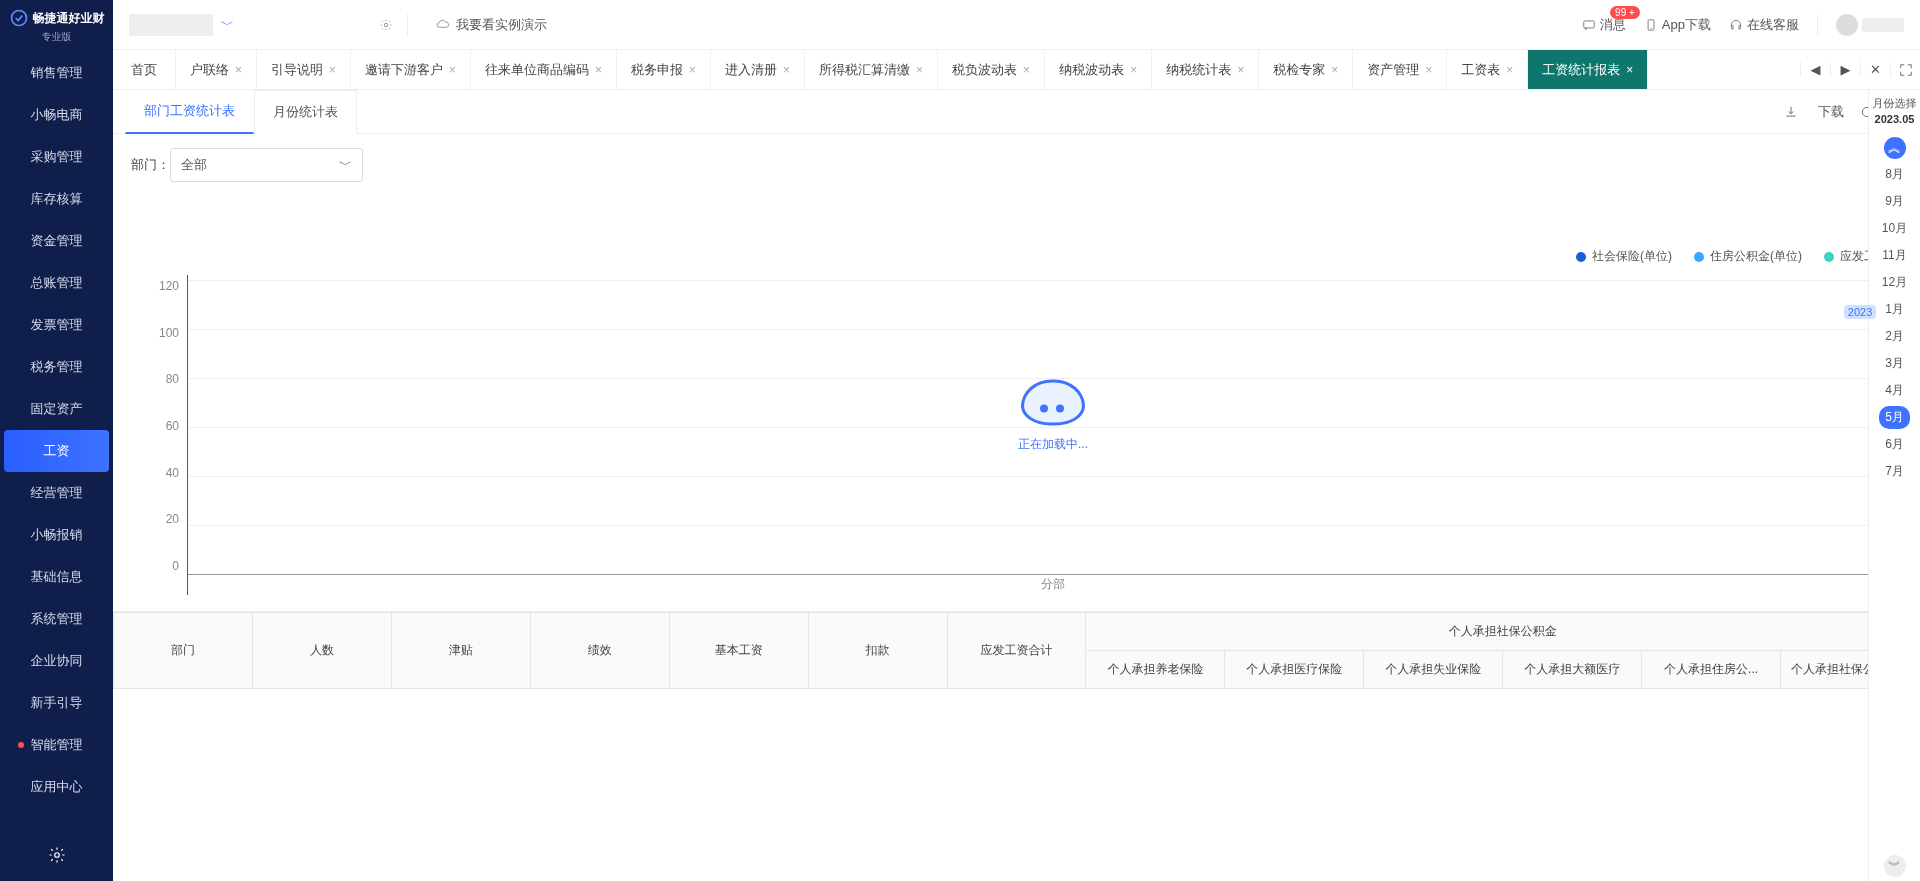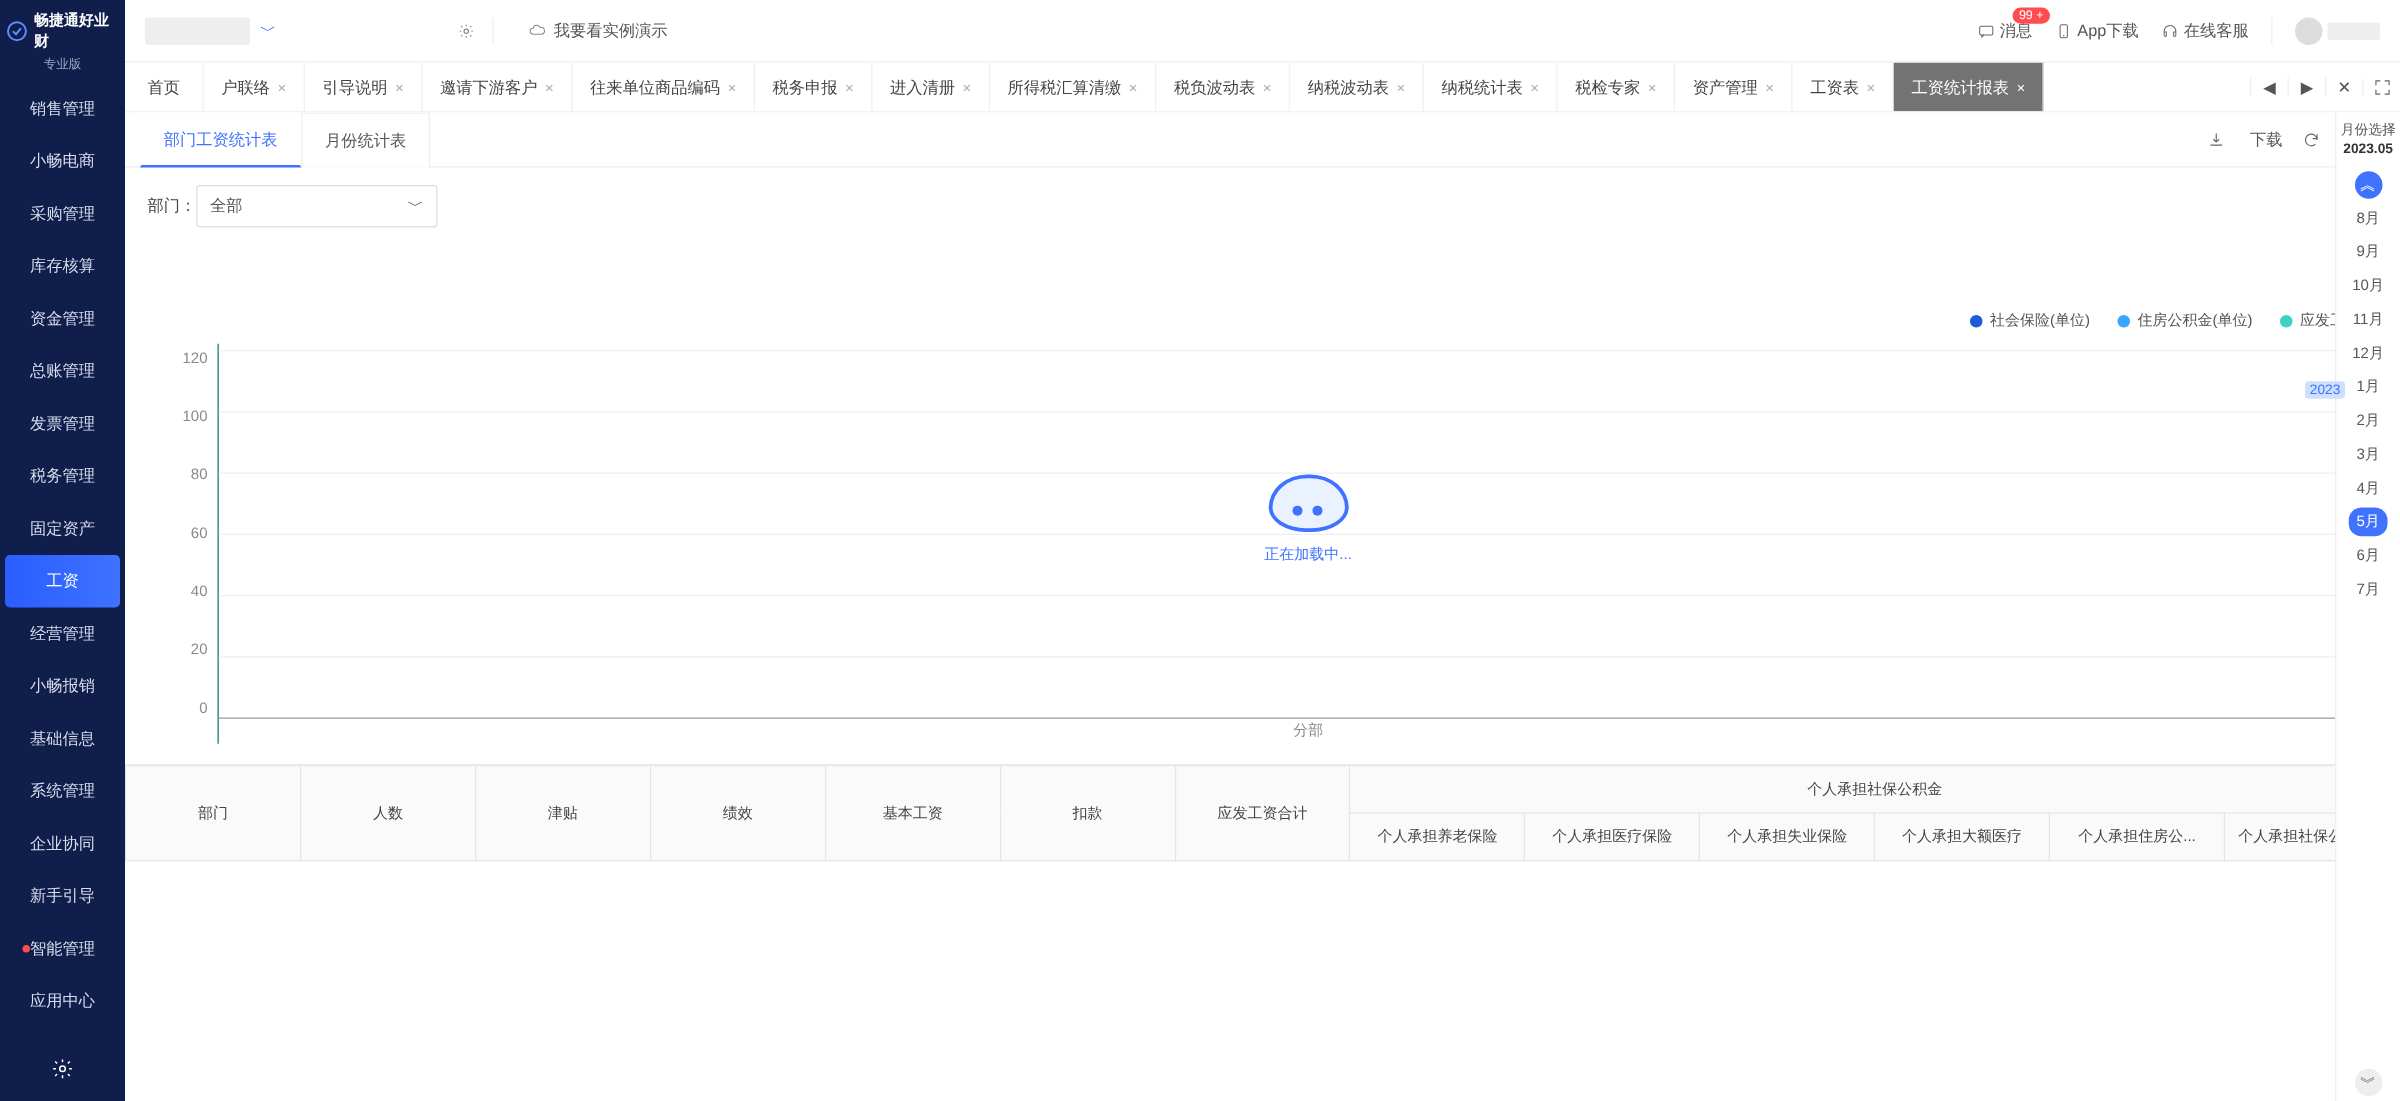"畅捷通好业财" .sidebar { width: 100px -> 113px }
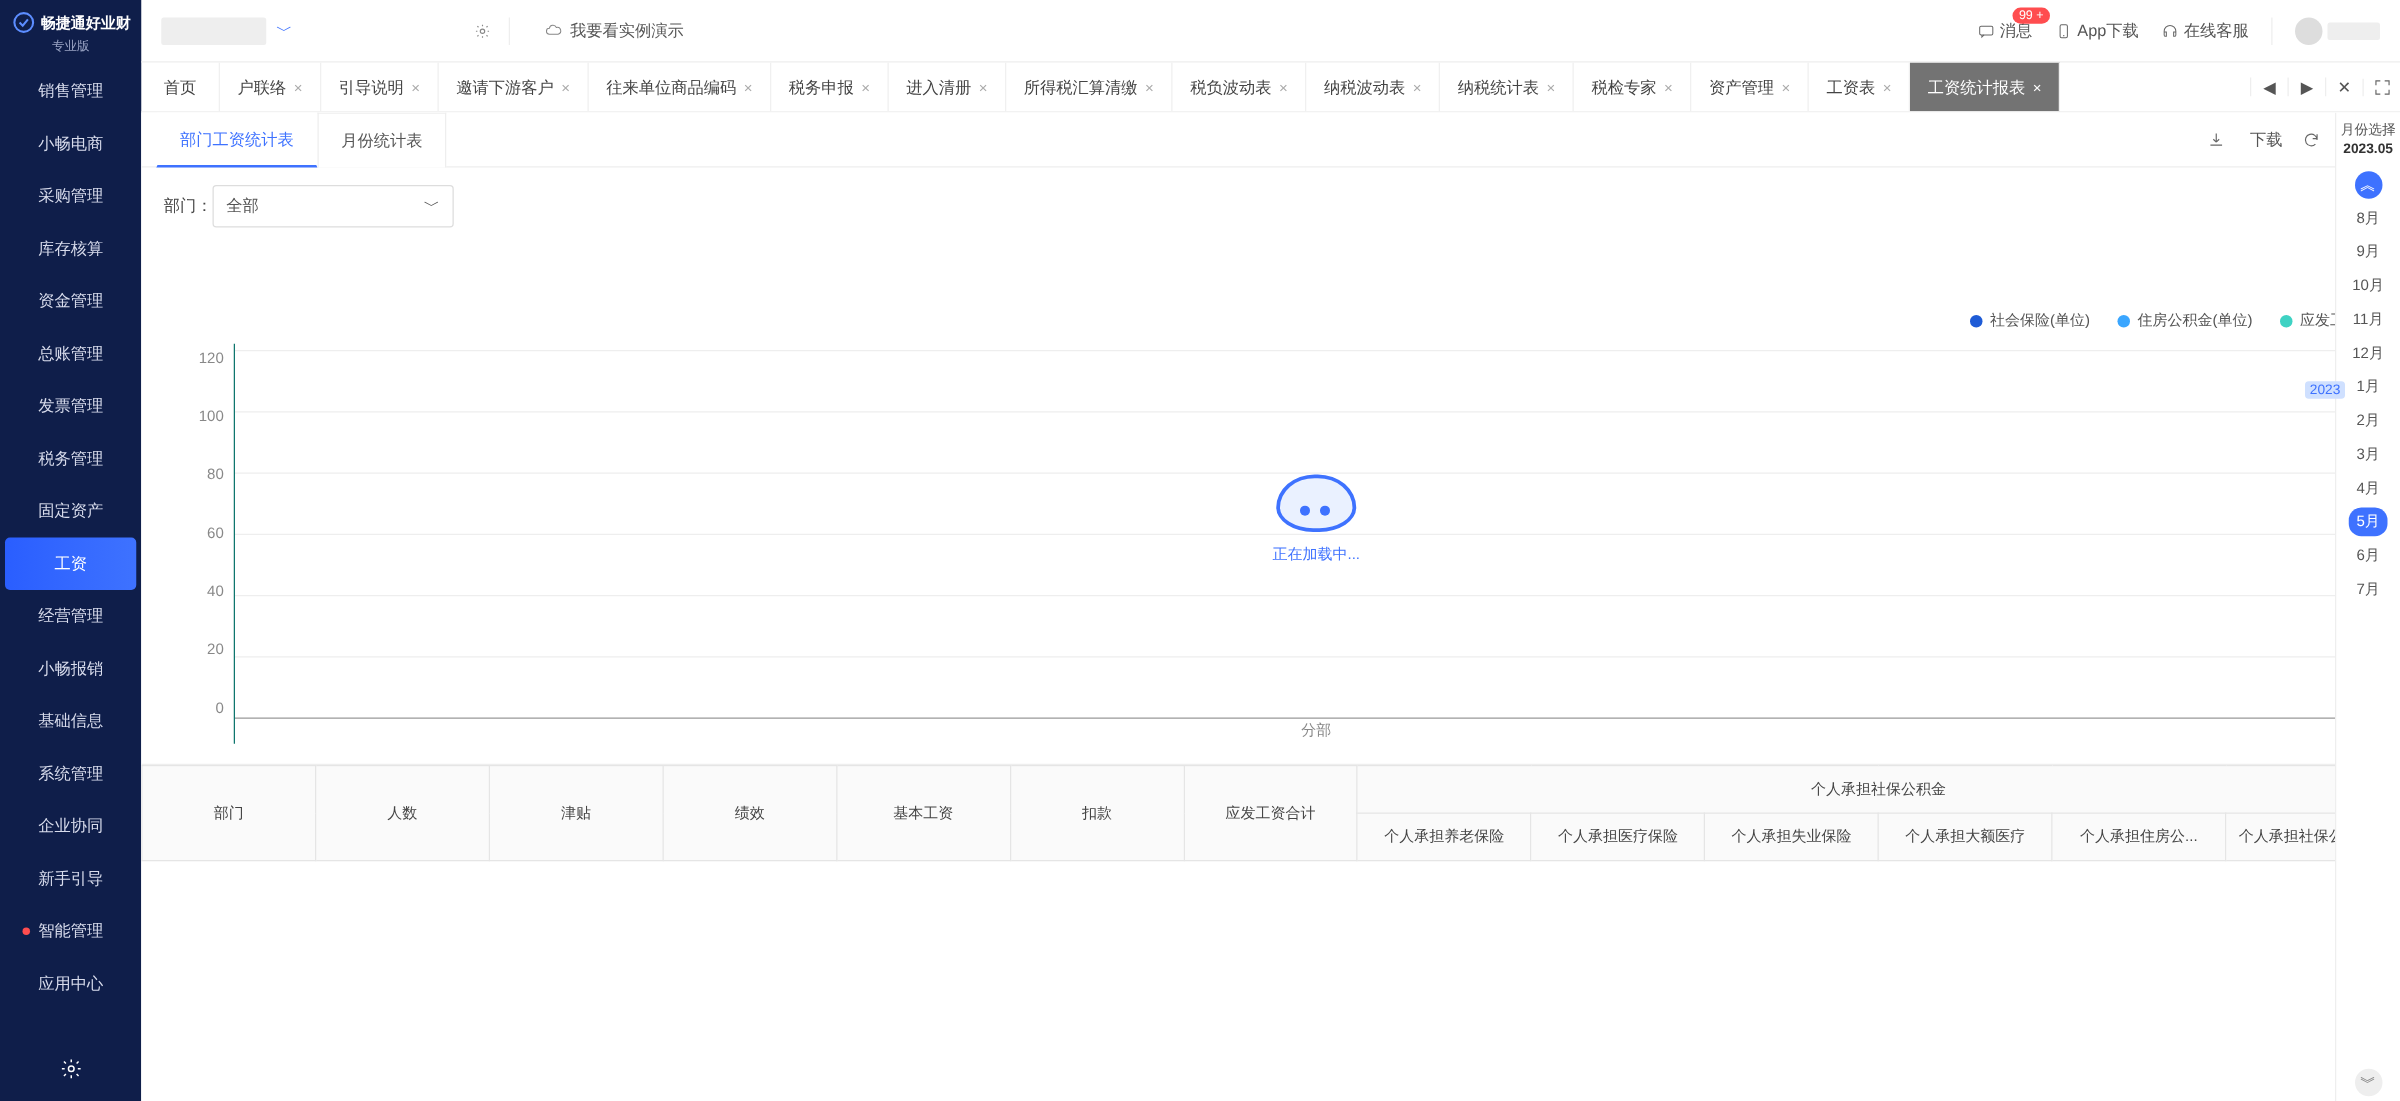"工资统计报表" .tab.active { background: #737373 -> #0f766e }
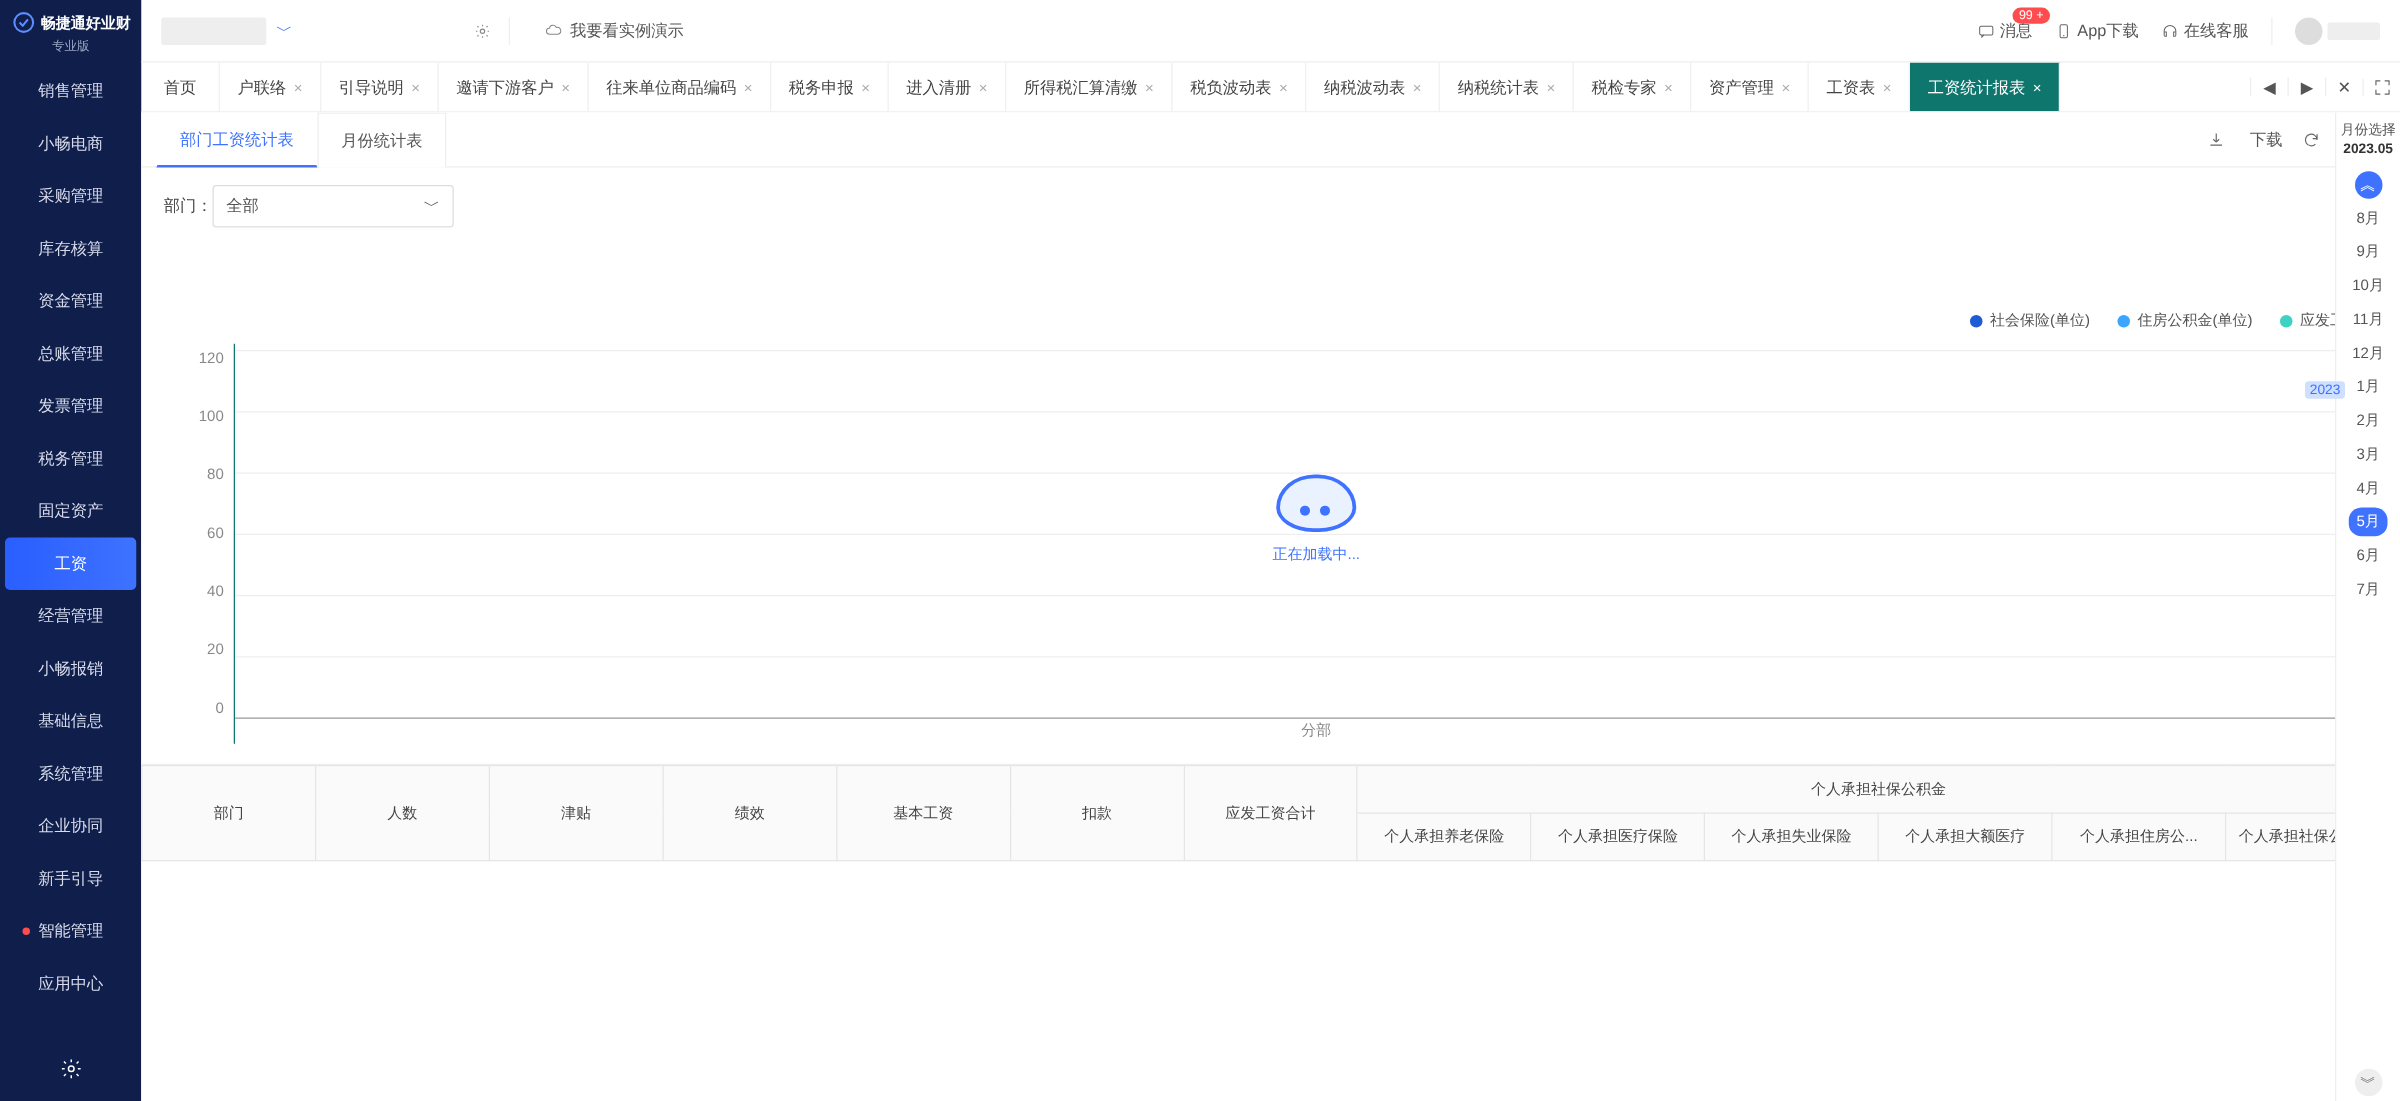"部门工资统计表" .subtabs-row { align-items: none -> center; padding-right: 18px -> 0 }
